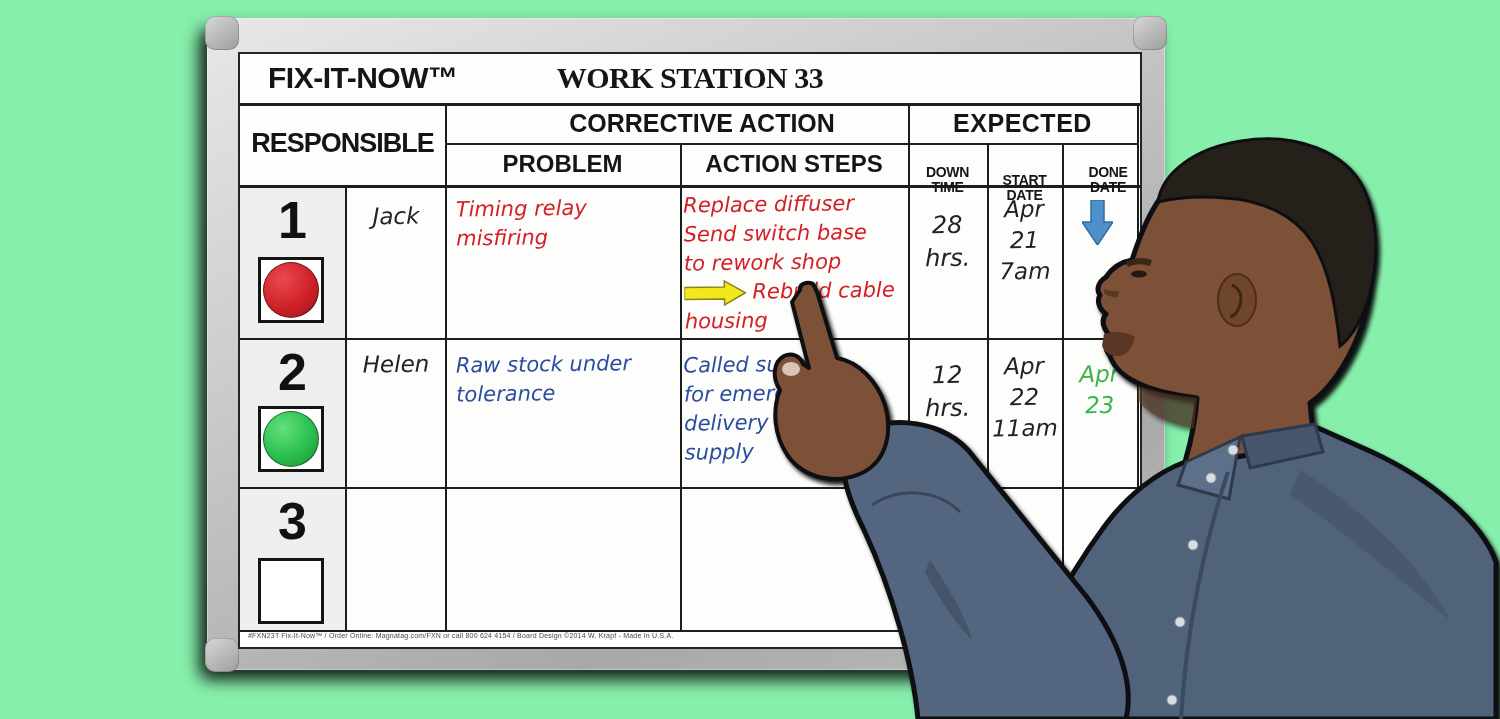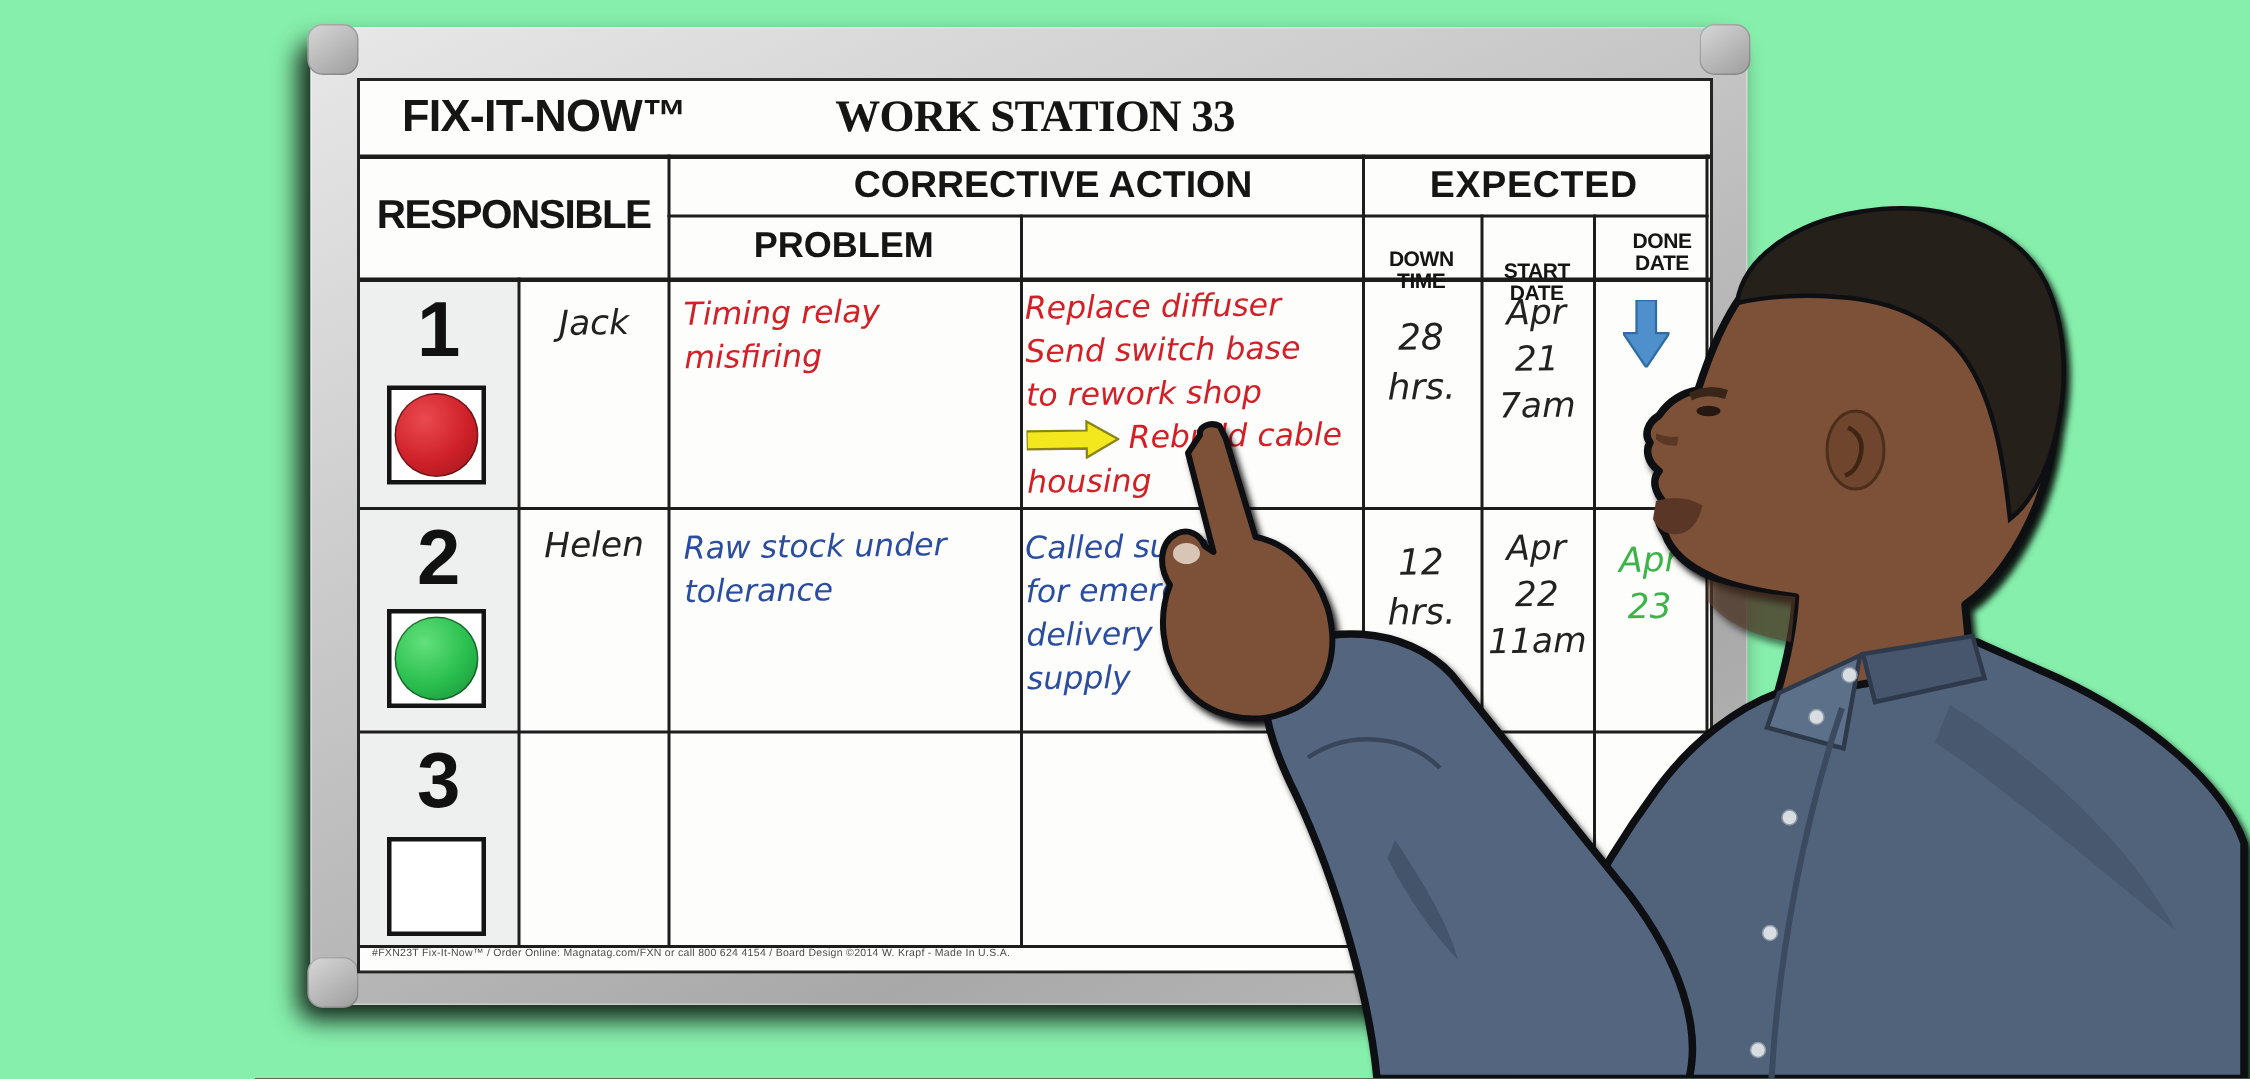"ACTION STEPS" div.ph { html: none -> <div>ACTION STEPS</div> }
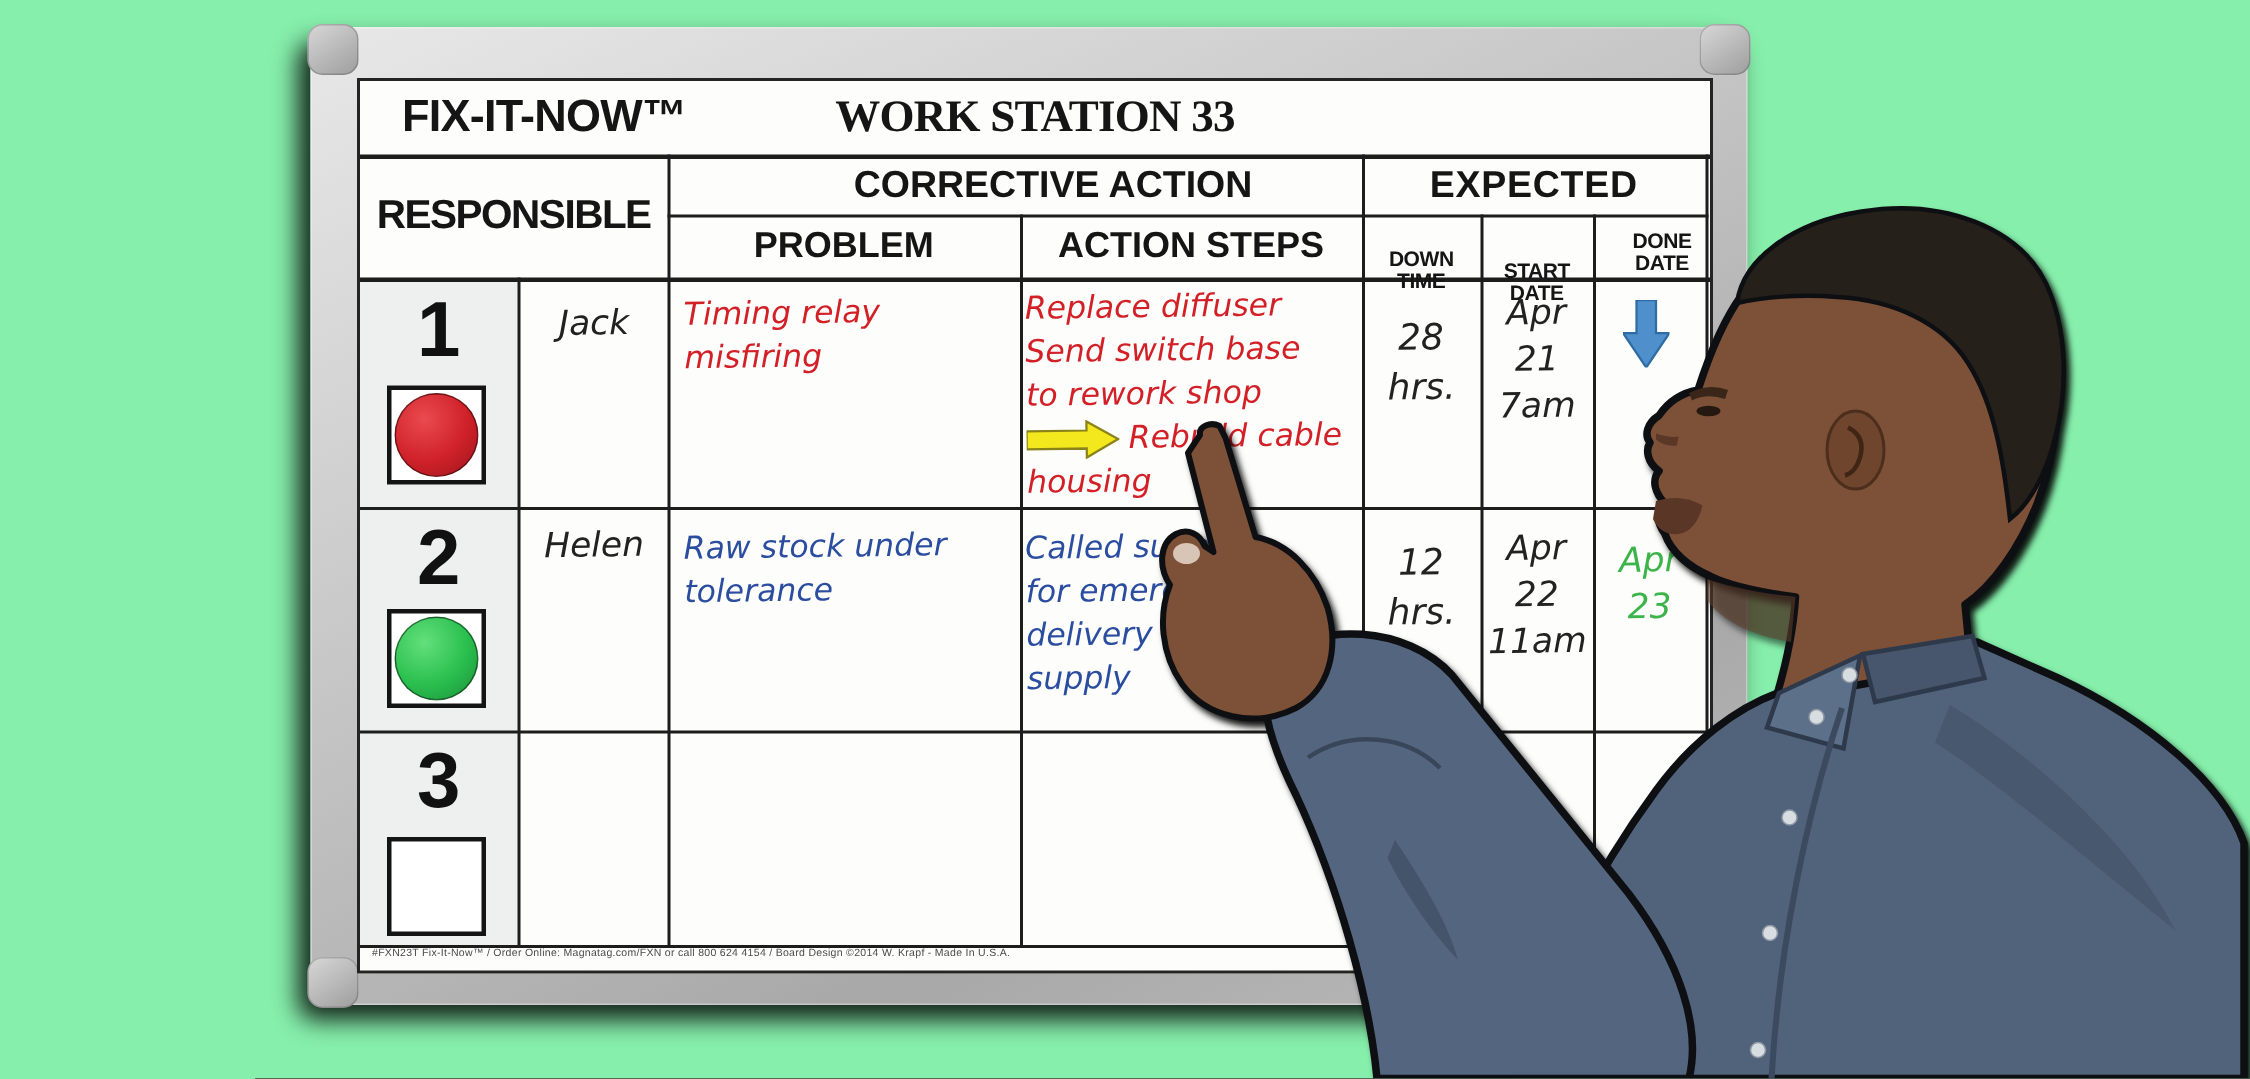"DONE DATE" div.ph { top: 77px -> 89px }
